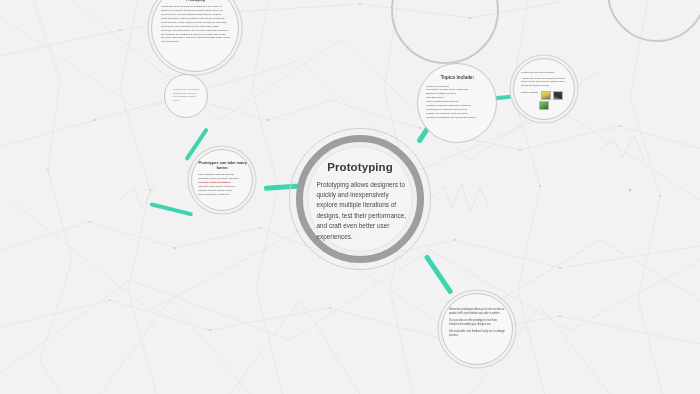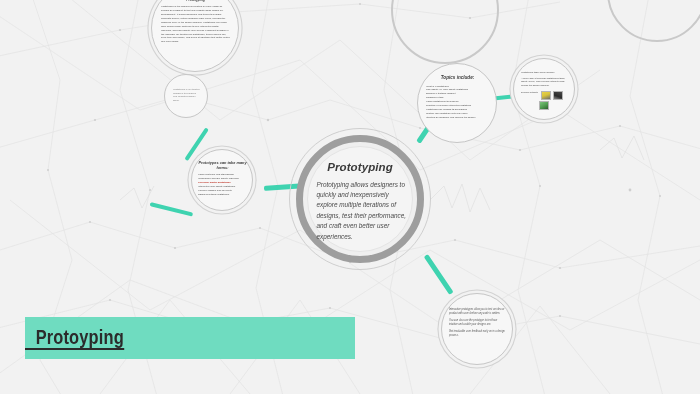"Prototyping" .node { font-style: italic -> none }
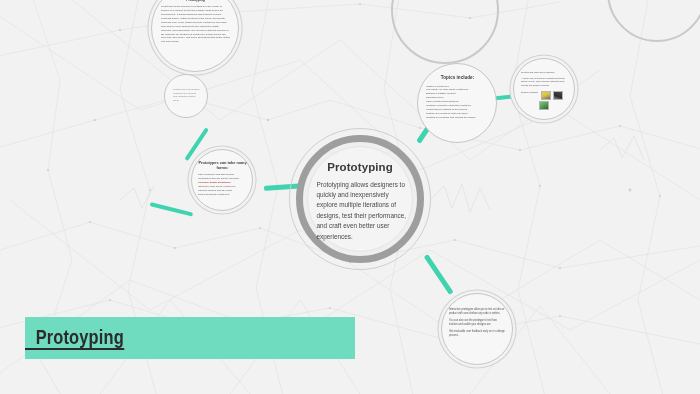"Protoyping" div { html: <div> <span>Protoyping</span> </div> -> none }
